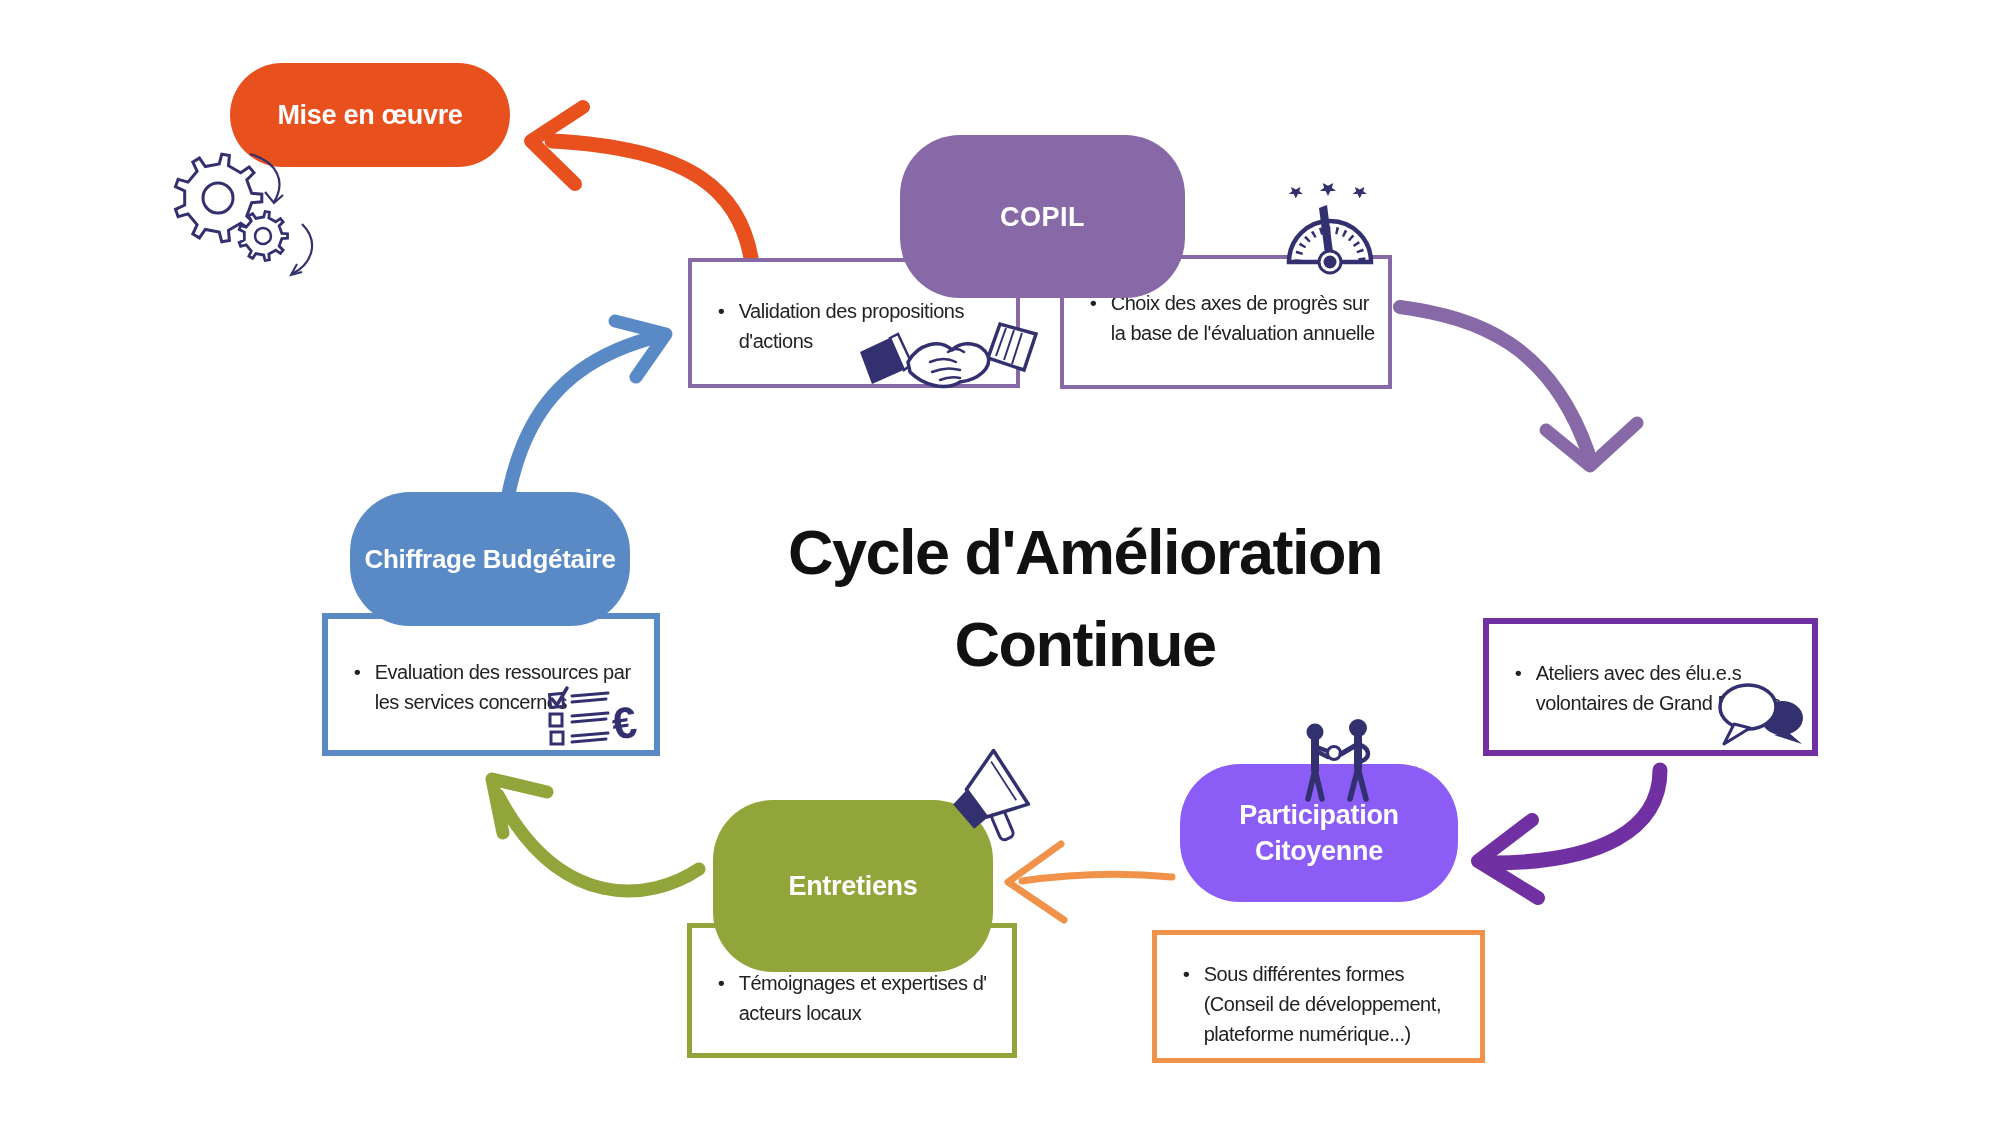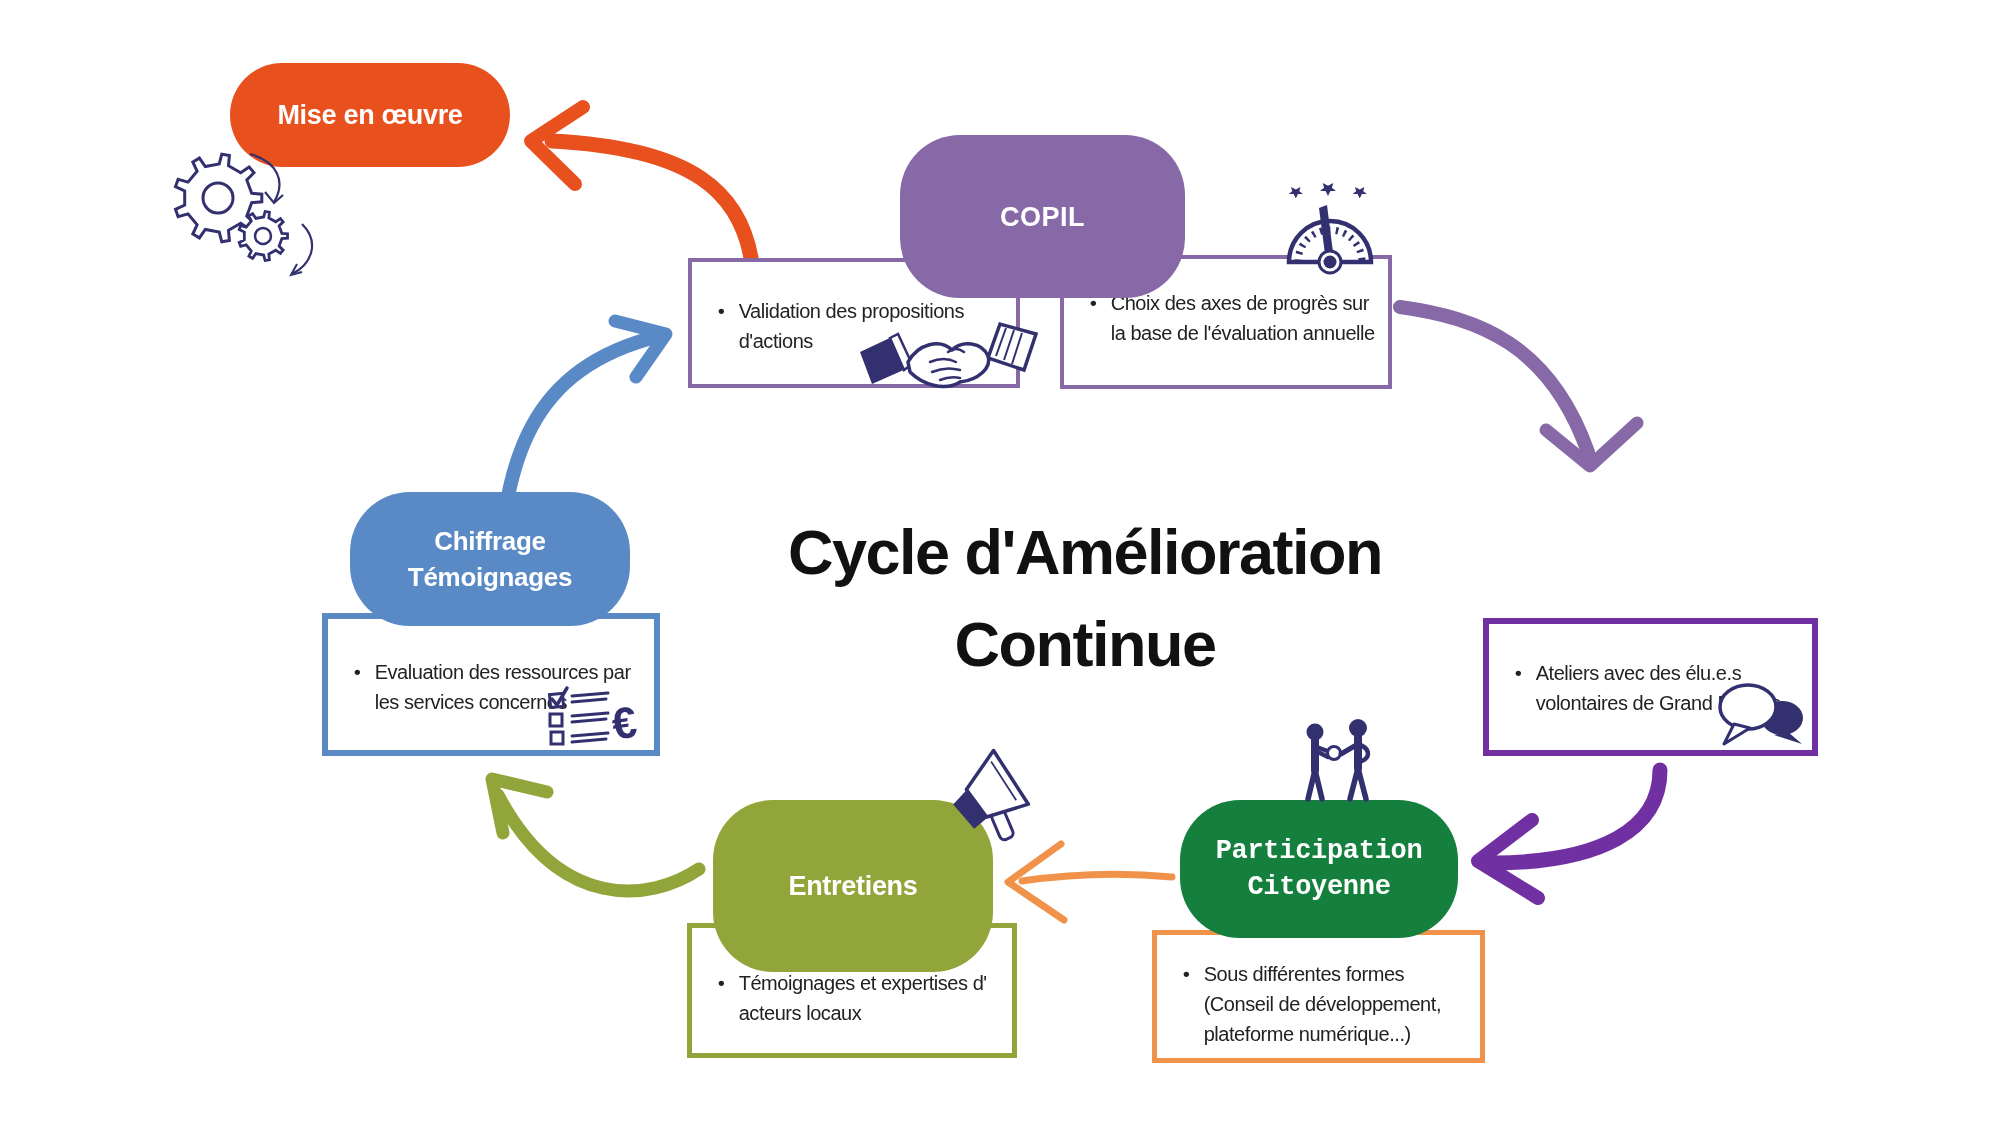"Chiffrage Témoignages" span { text: Témoignages -> Budgétaire }
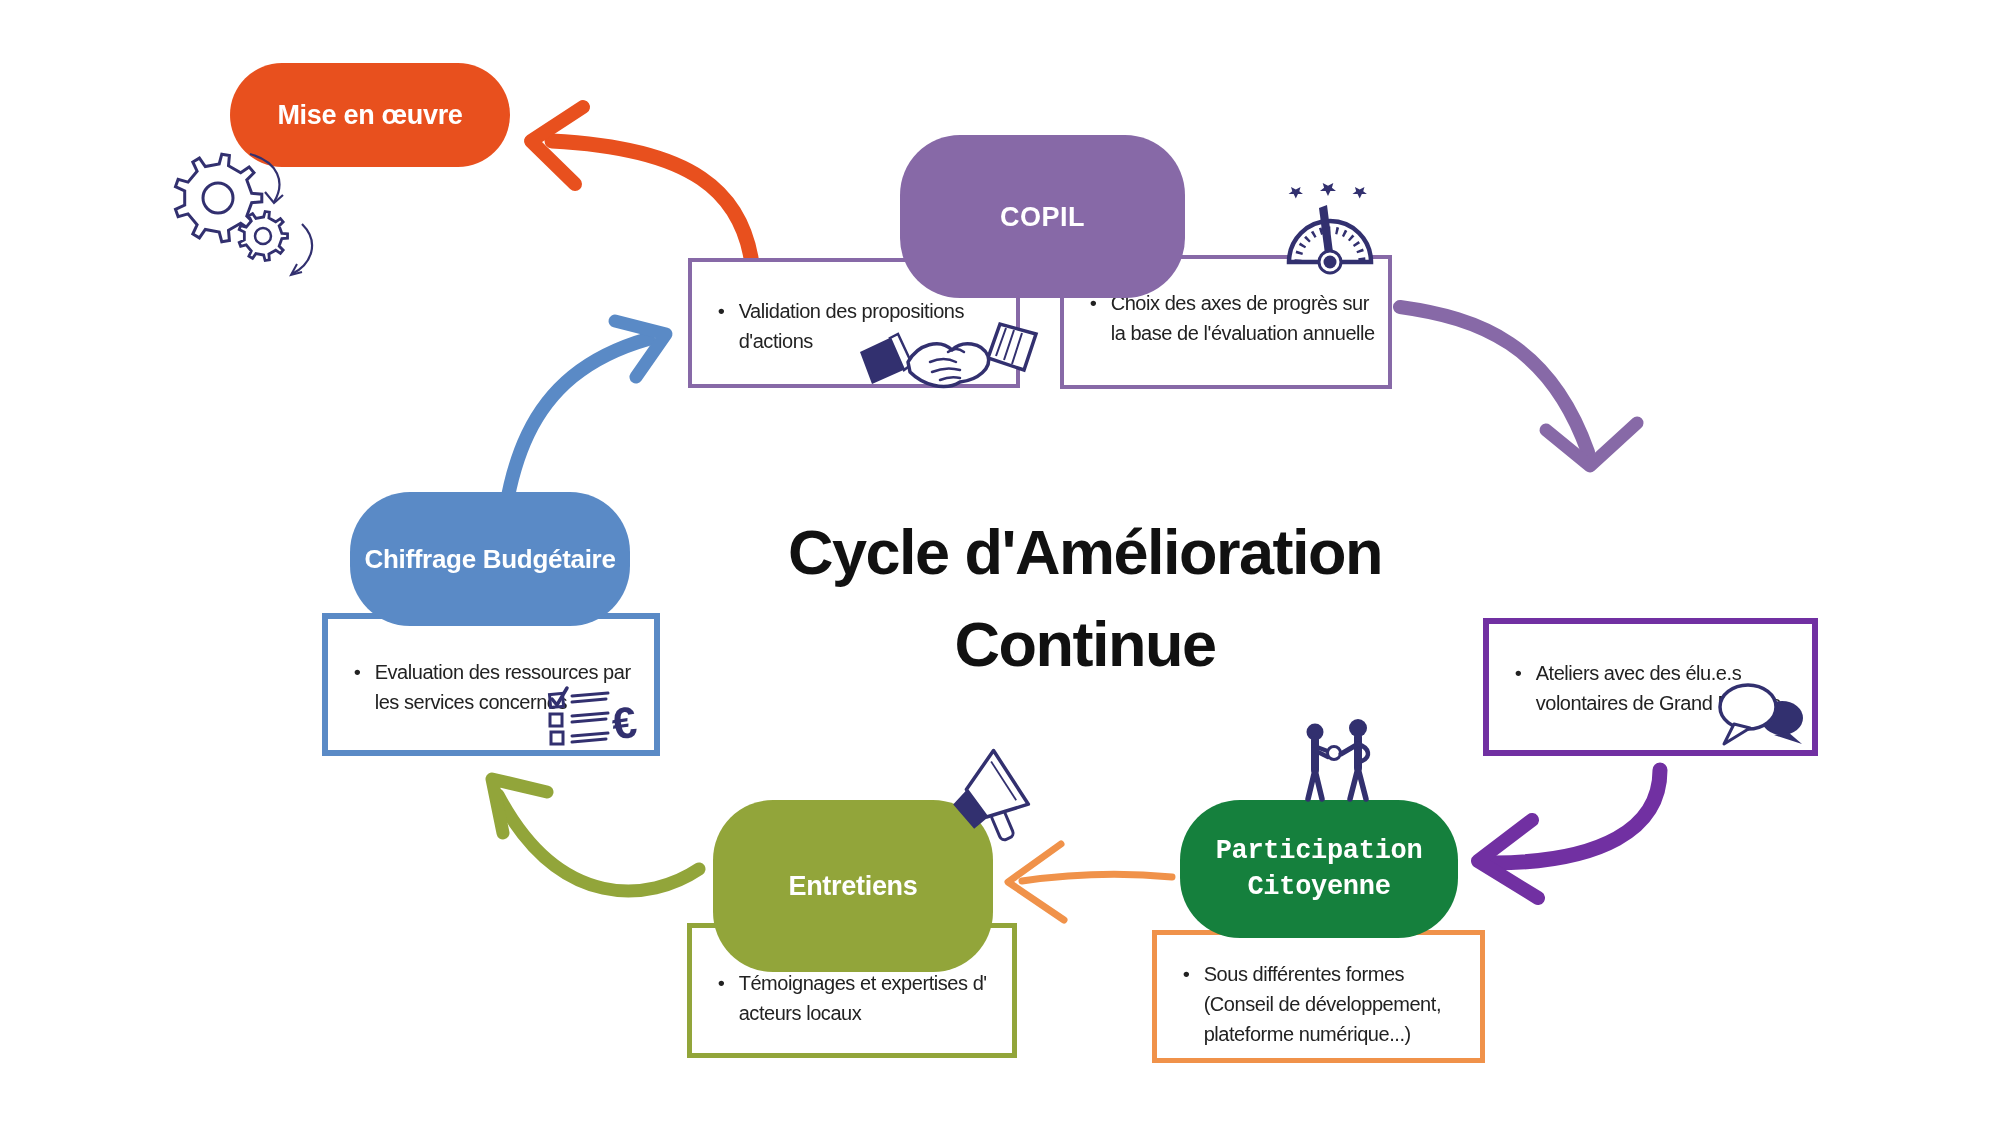"Participation Citoyenne" .pill-participation { background: #15803d -> #8b5cf6; font-family: Liberation Mono, monospace -> none; top: 800px -> 764px }
